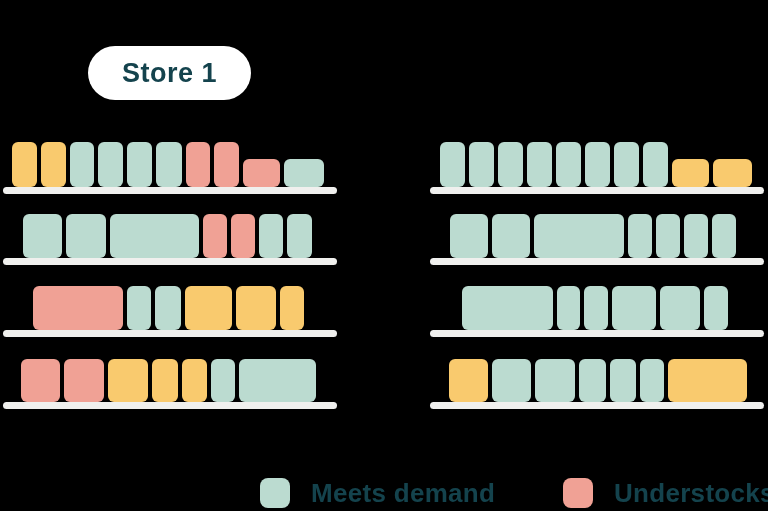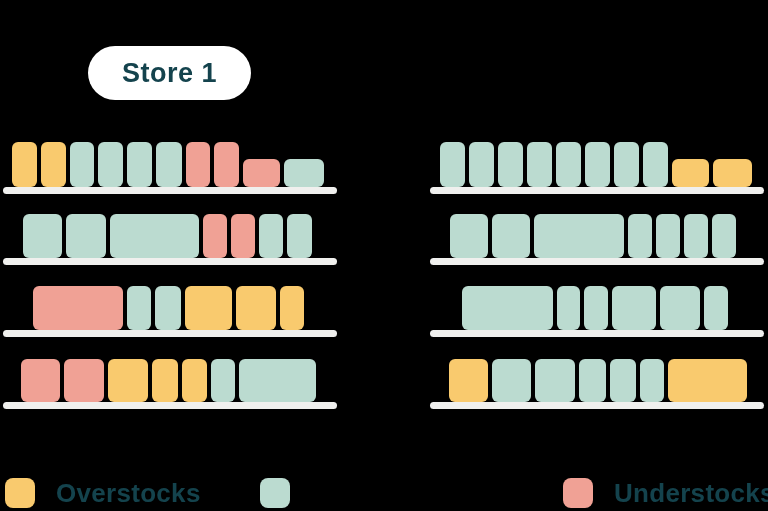"Overstocks" div.legend-item { html: <div> <span></span> <span>Overstocks</span> </div> -> none }
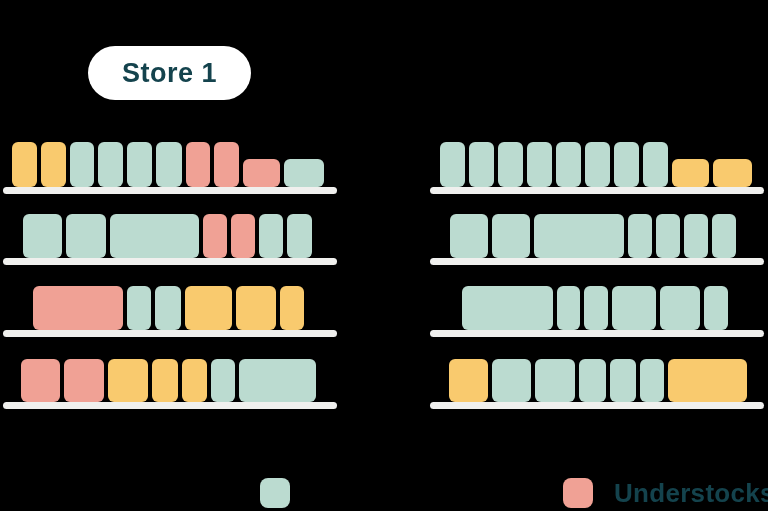"Meets demand" span.legend-label { html: none -> <span>Meets demand</span> }
